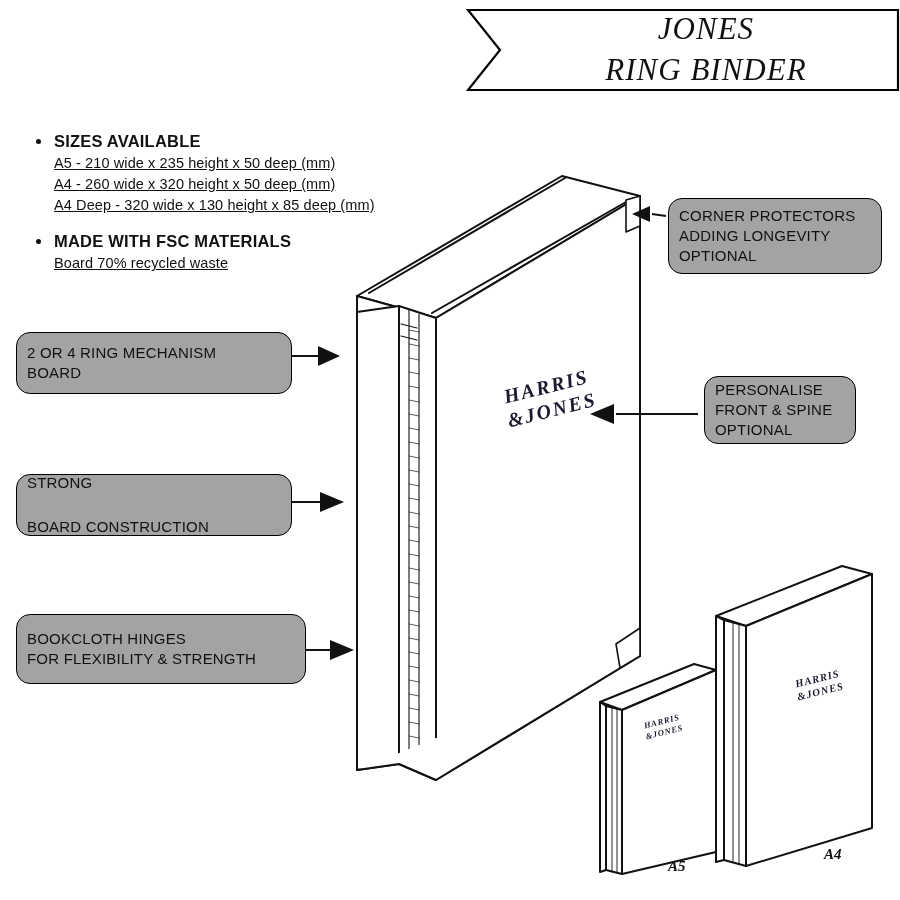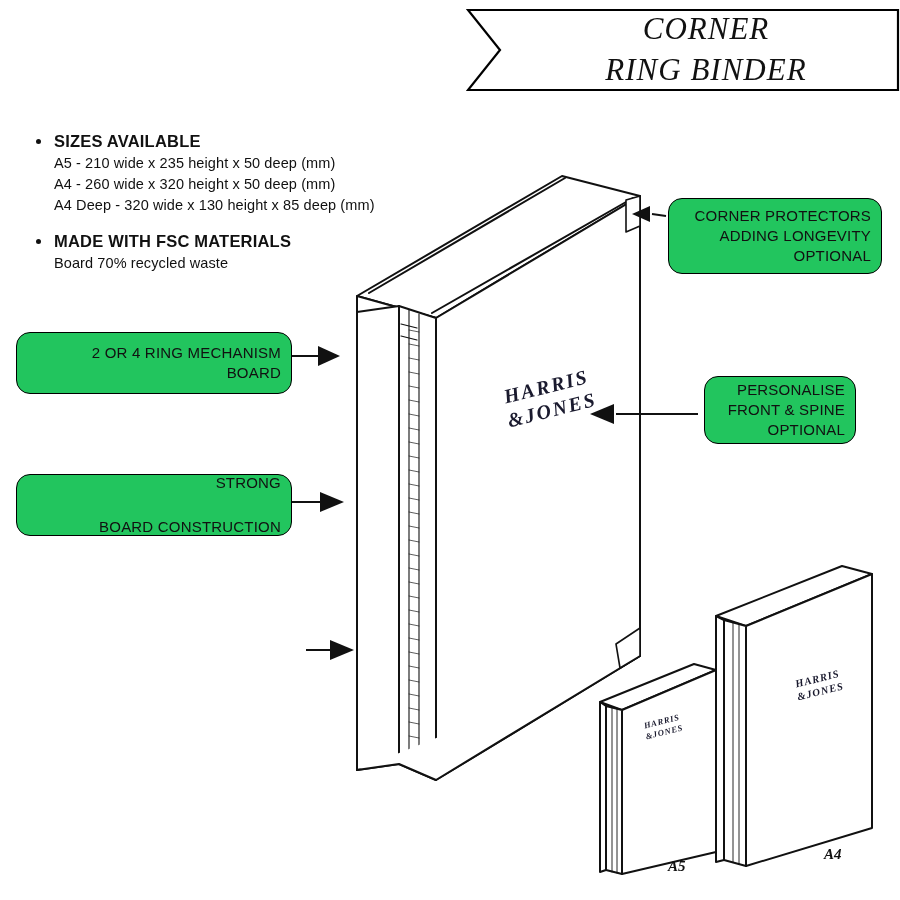"CORNER" div { text: CORNER -> JONES }
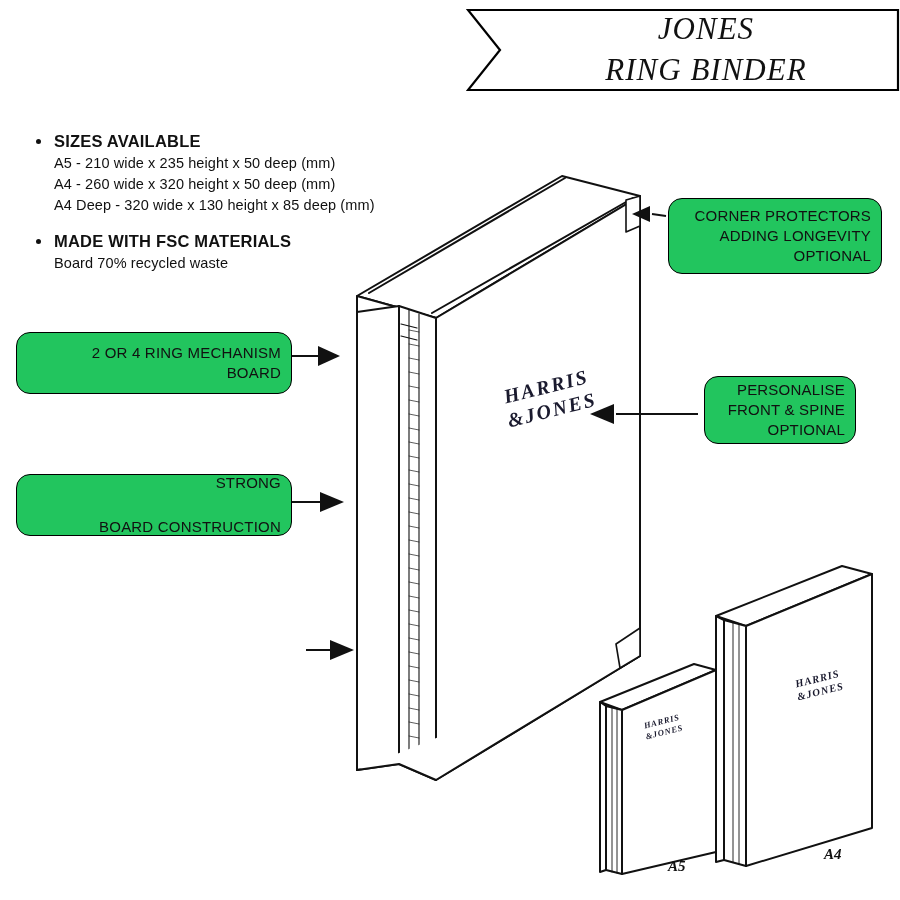"A5 - 210 wide x" .spec-line { text-decoration: none -> underline }
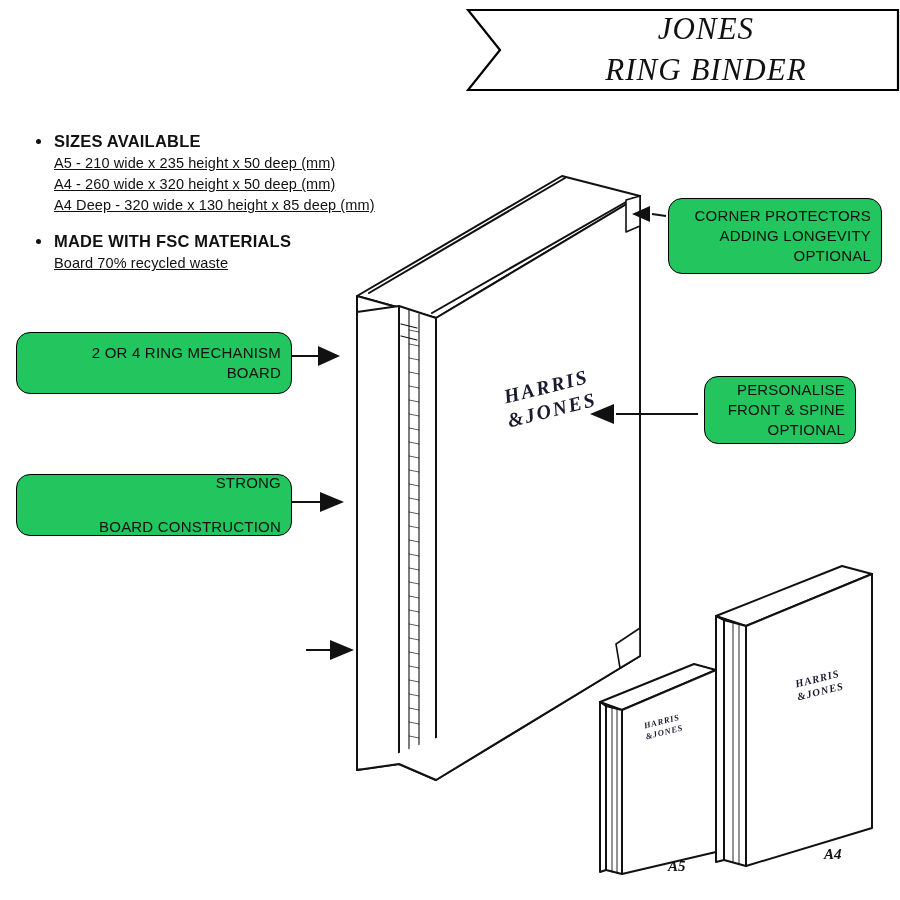"CORNER PROTECTORS" .callout { align-items: flex-end -> flex-start; background: #22c55e -> #a3a3a3 }
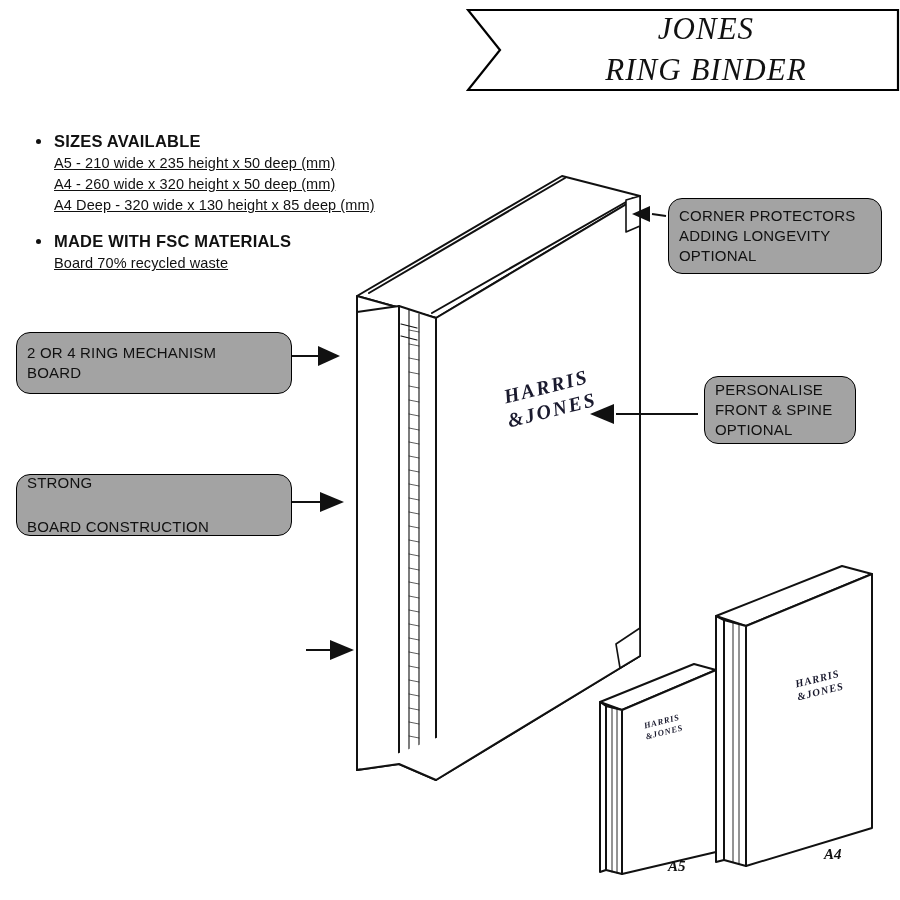"BOOKCLOTH HINGES" div.callout { html: none -> <div> <span>BOOKCLOTH HINGES</span> <span>FOR FLEXIBILITY &amp; STRENGTH</span> </div> }
